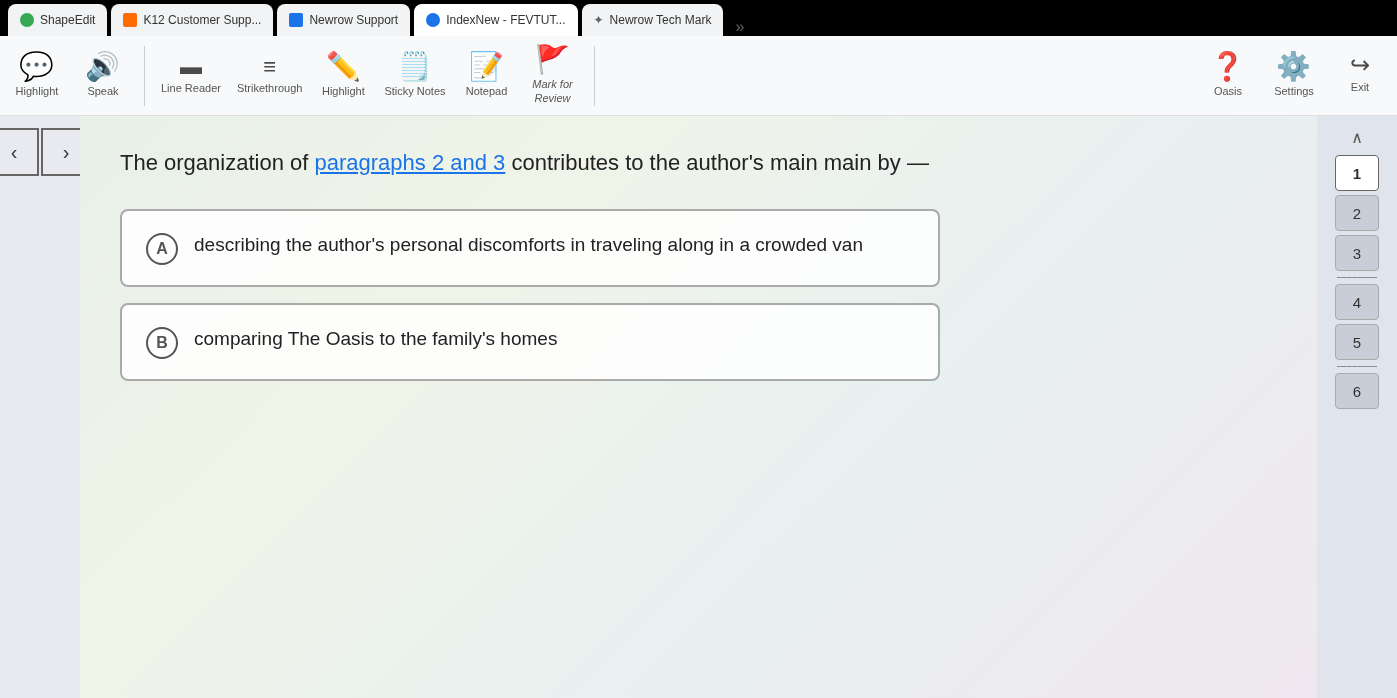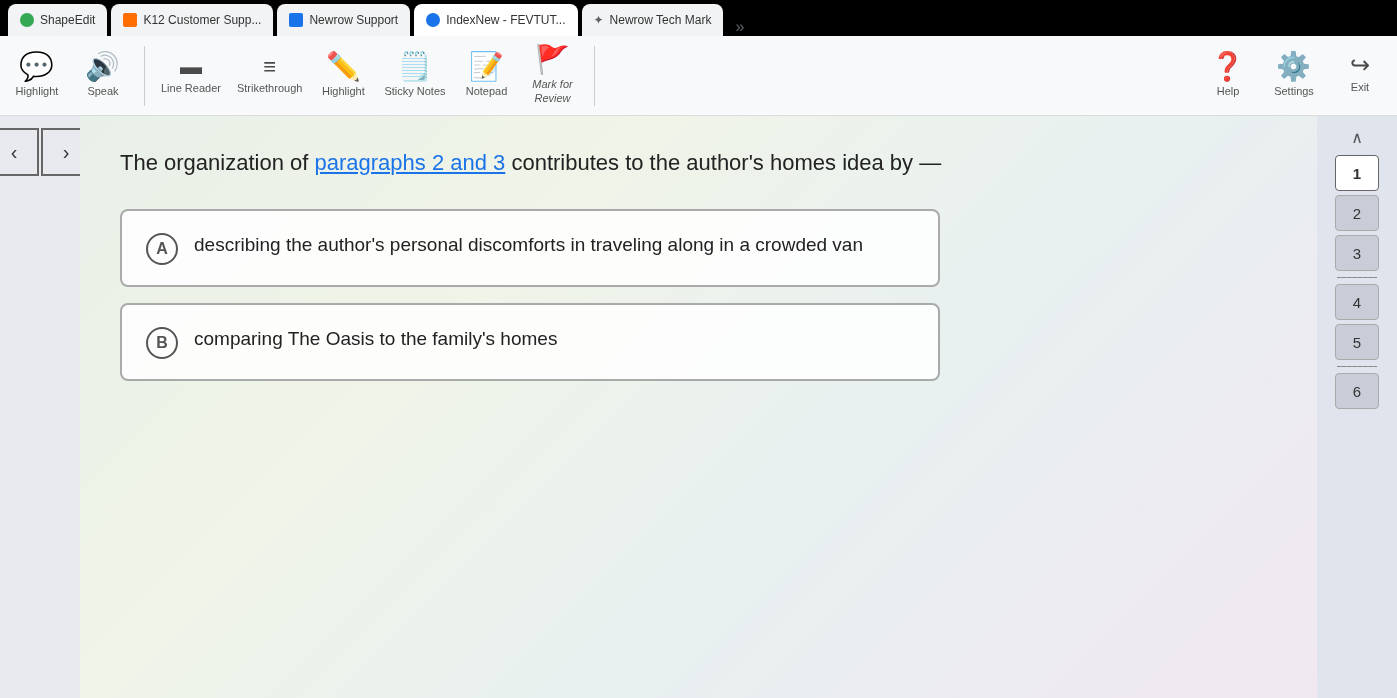"Help" span.tool-label { text: Help -> Oasis }
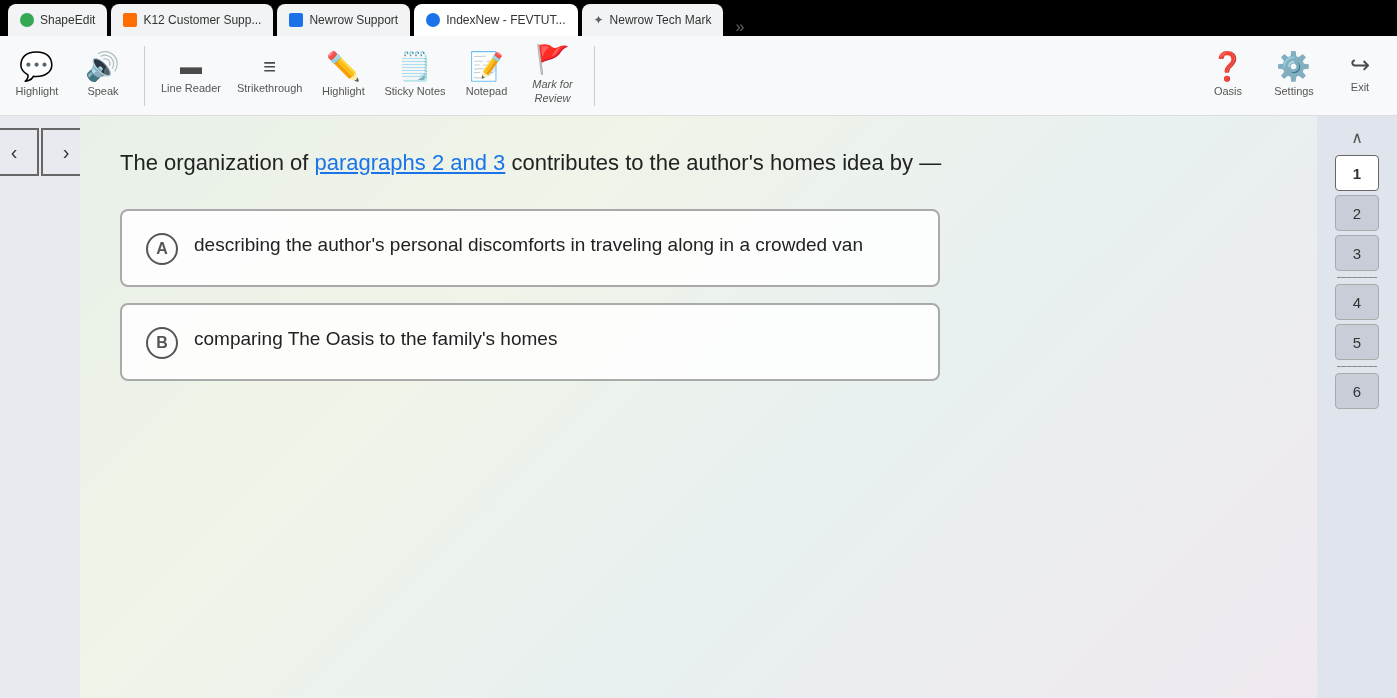"contributes to the author's homes" span { text: homes idea -> main main }
